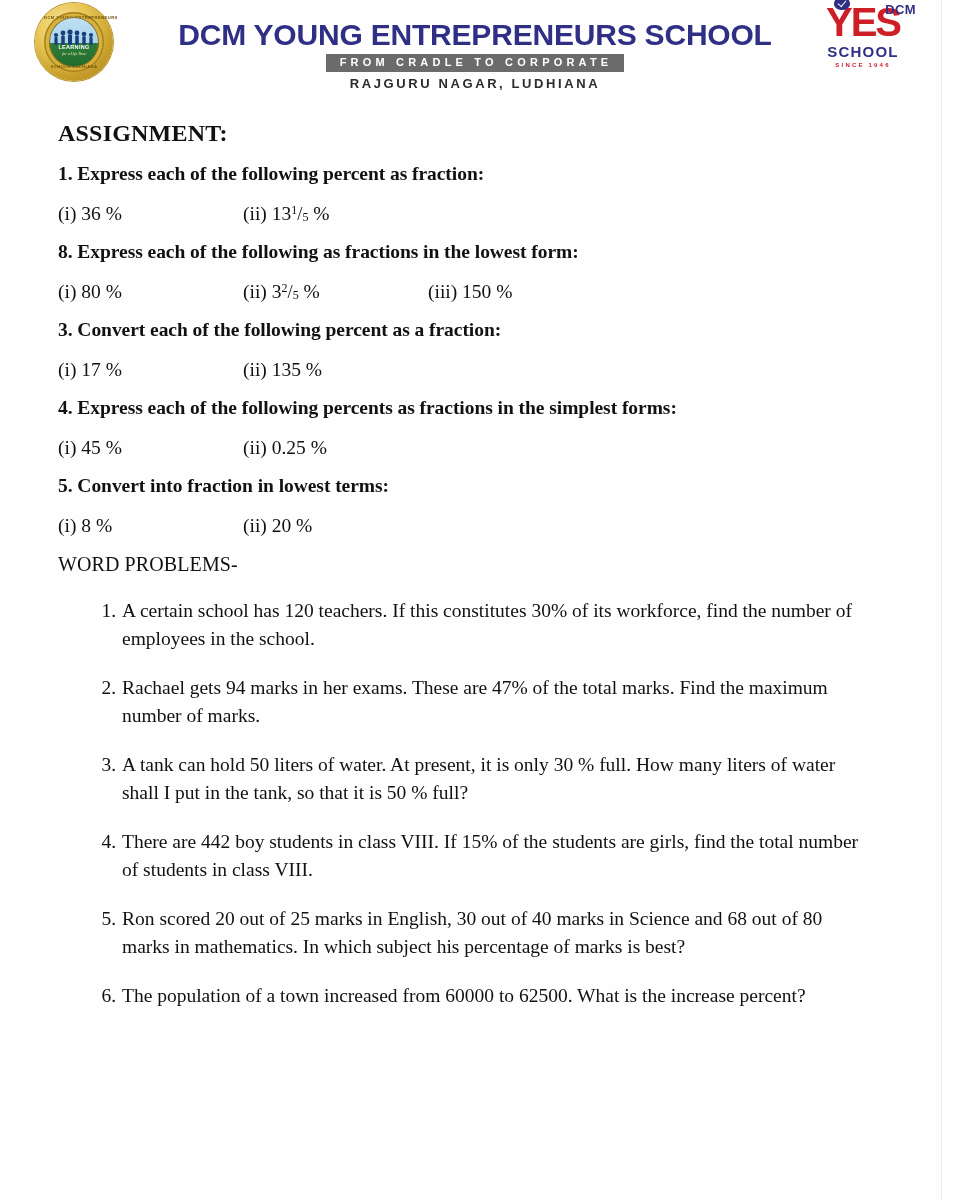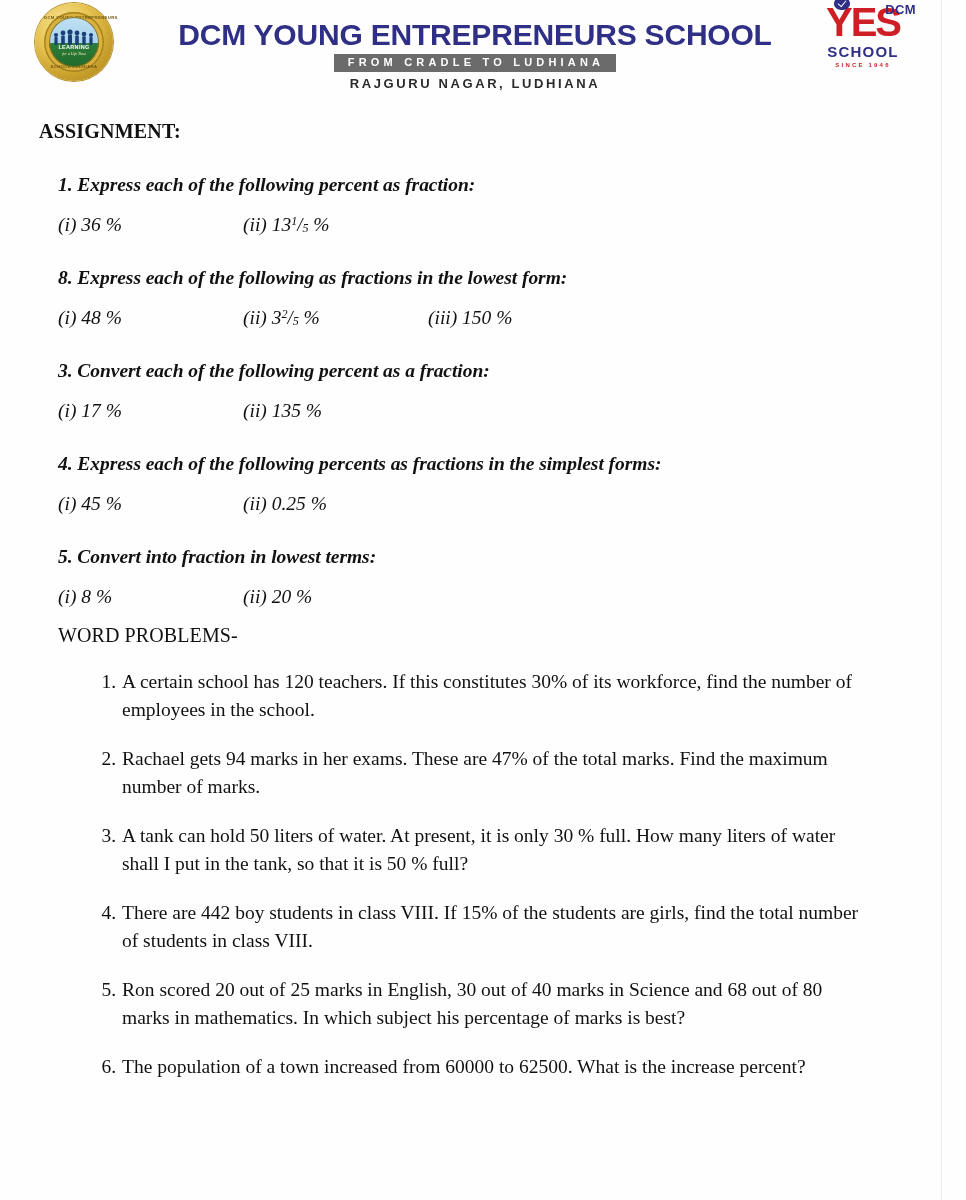"FROM CRADLE TO LUDHIANA" div.tagline-bar { text: LUDHIANA -> CORPORATE }
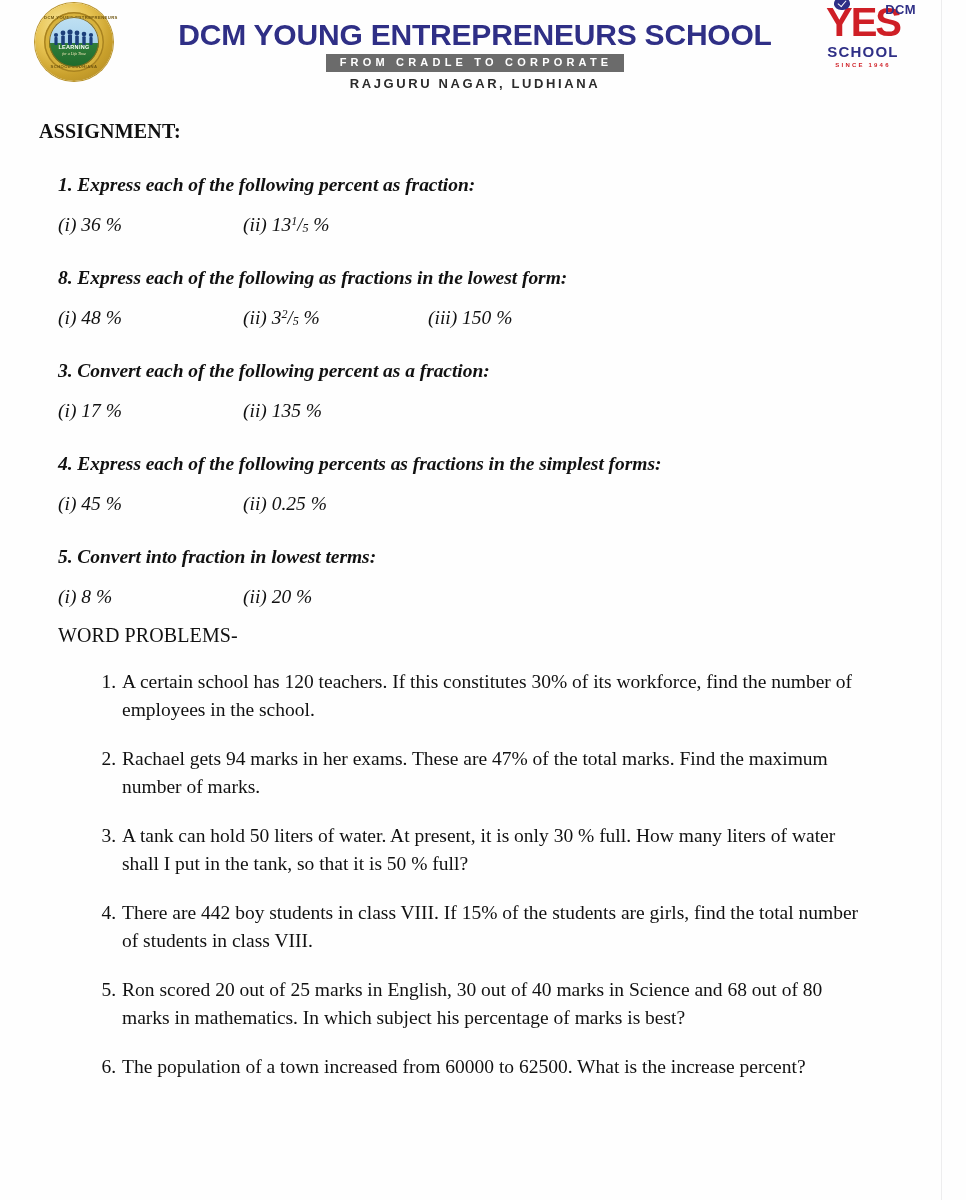"ASSIGNMENT:" .assignment-title { font-size: 20px -> 24px; margin-left: 39px -> 58px }
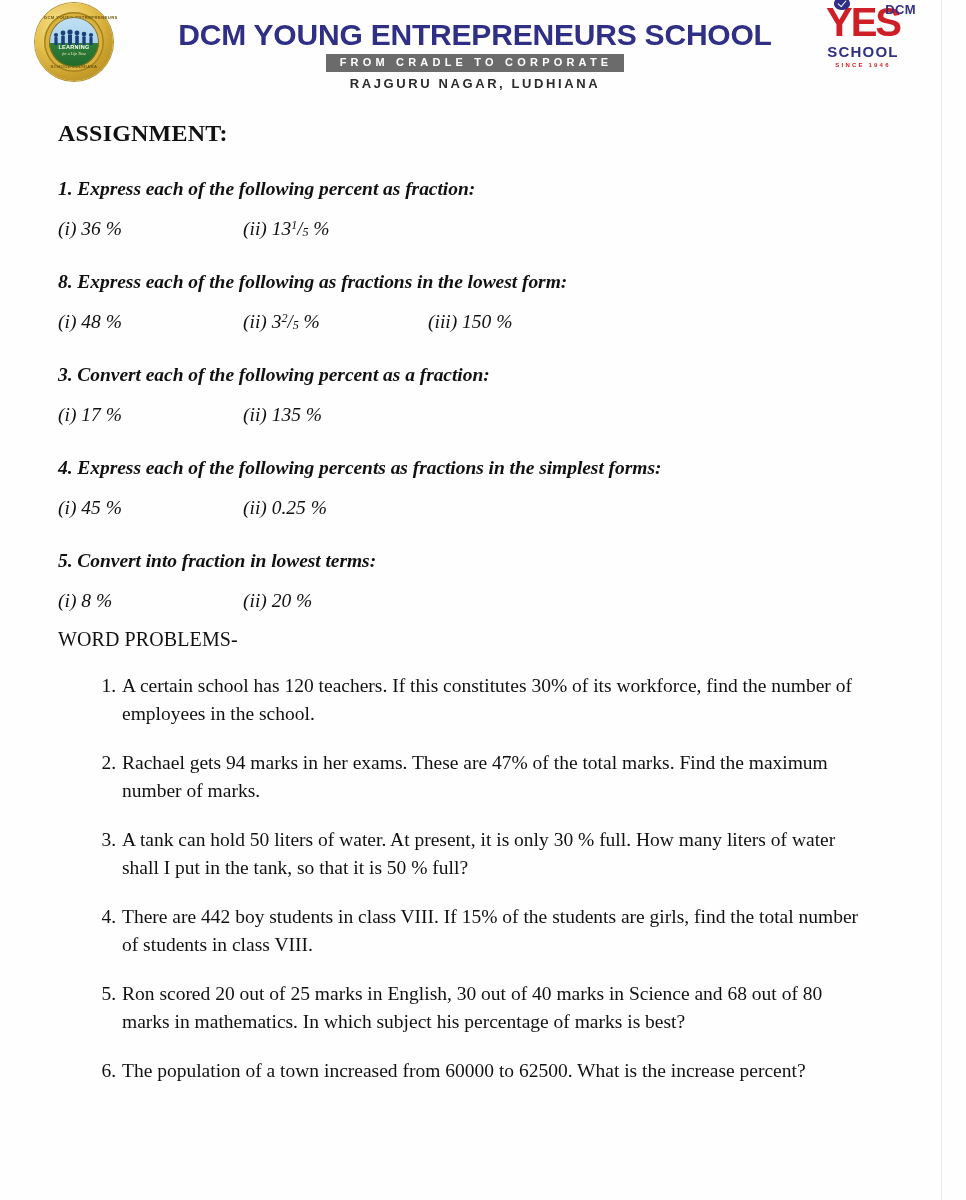"1. Express each of the" .q-block { font-style: italic -> none; margin-top: 31px -> 16px }
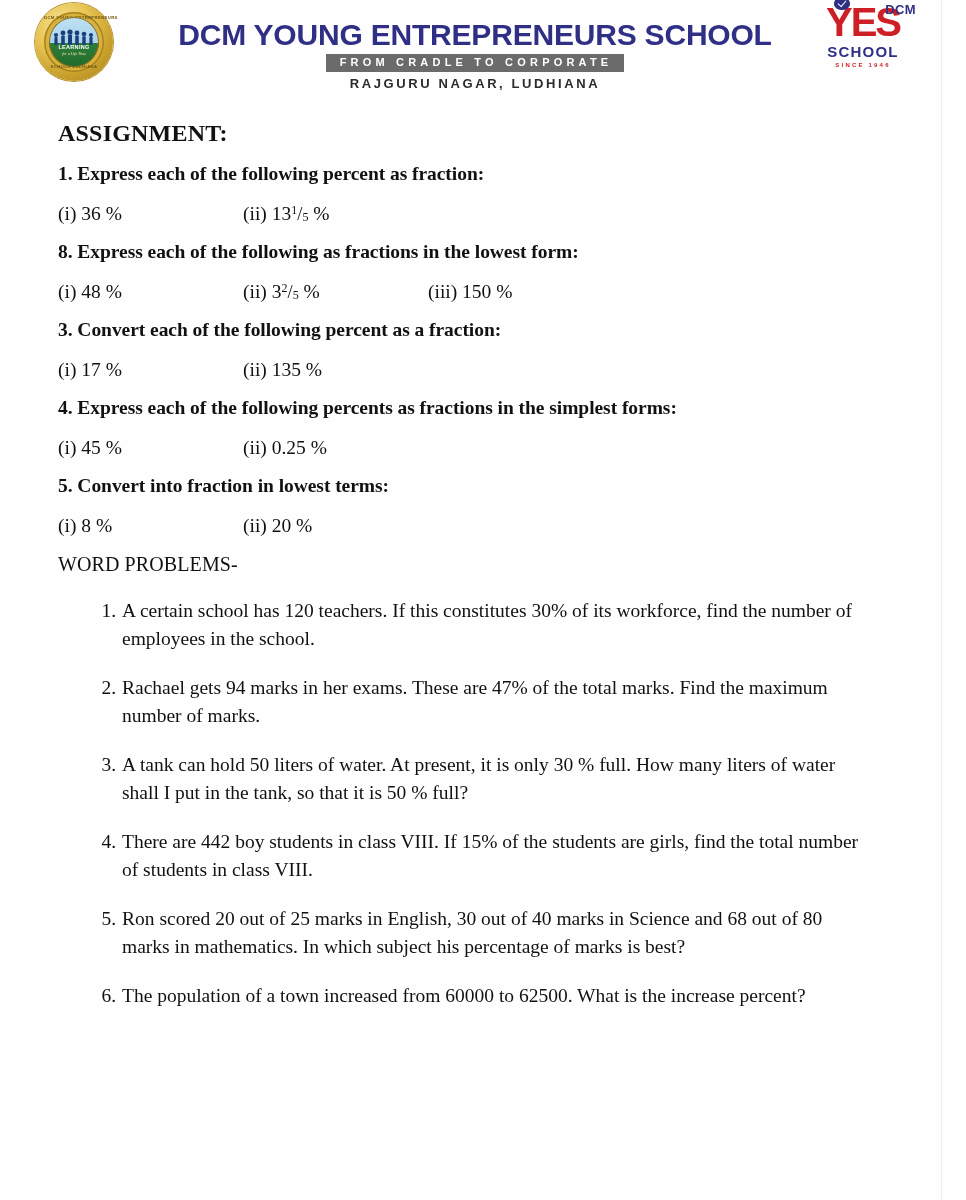"(i) 48 %" span.q-part { text: 48 -> 80 }
